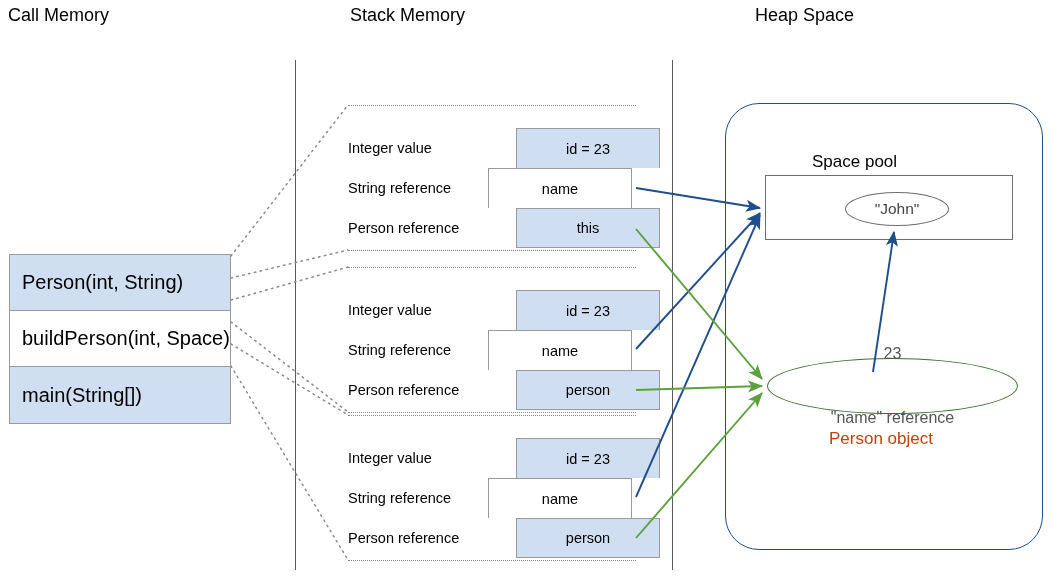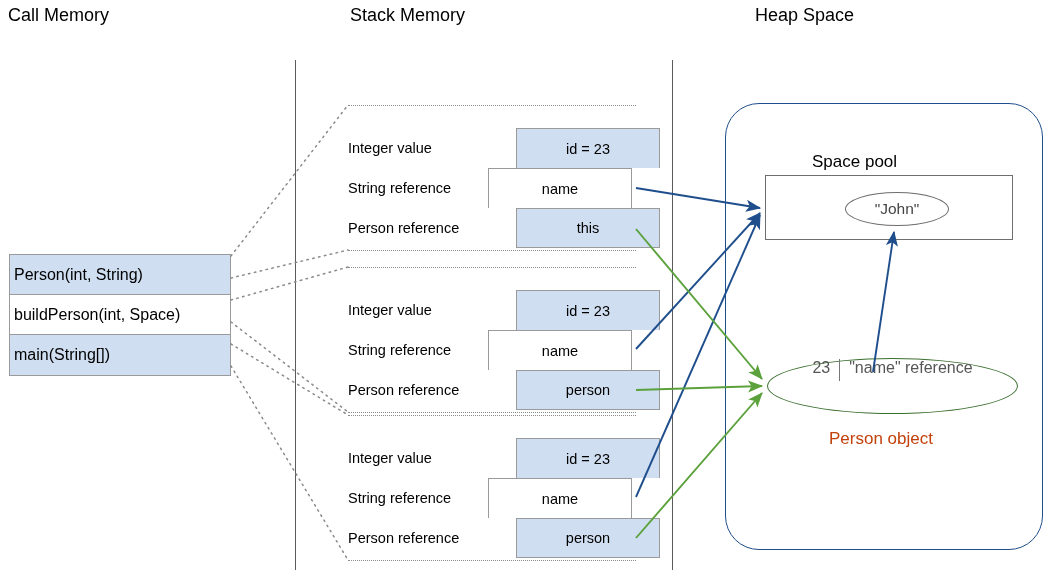"Person(int, String)" .cs-row { font-size: 16px -> 20px; height: 40px -> 56px; padding-left: 4px -> 12px }
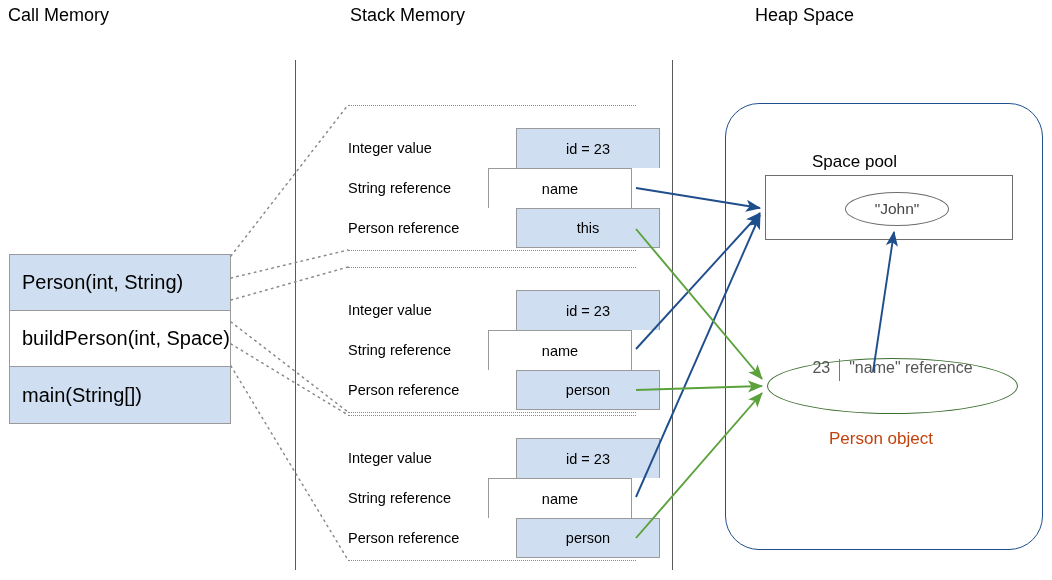"23" #person-ellipse { align-items: flex-start -> center; flex-direction: none -> column; gap: 9px -> 23px }
